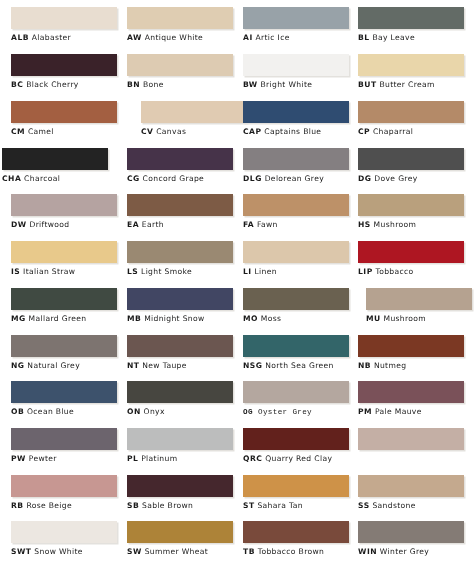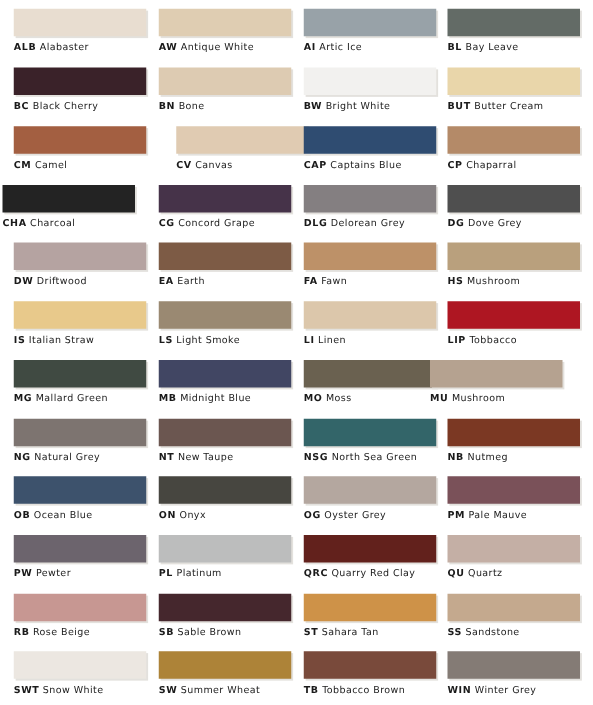"Midnight Blue" span.swatch-name { text: Blue -> Snow }
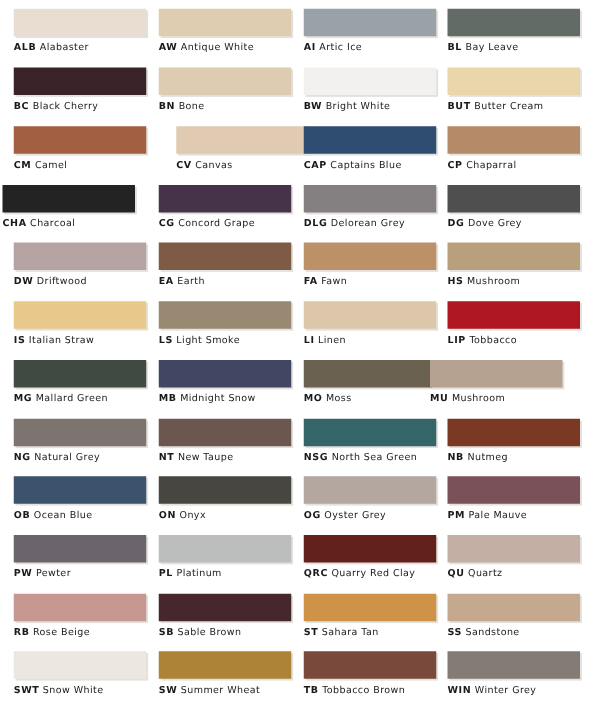"MU Mushroom" div.swatch-cell { left: 344px -> 366px }
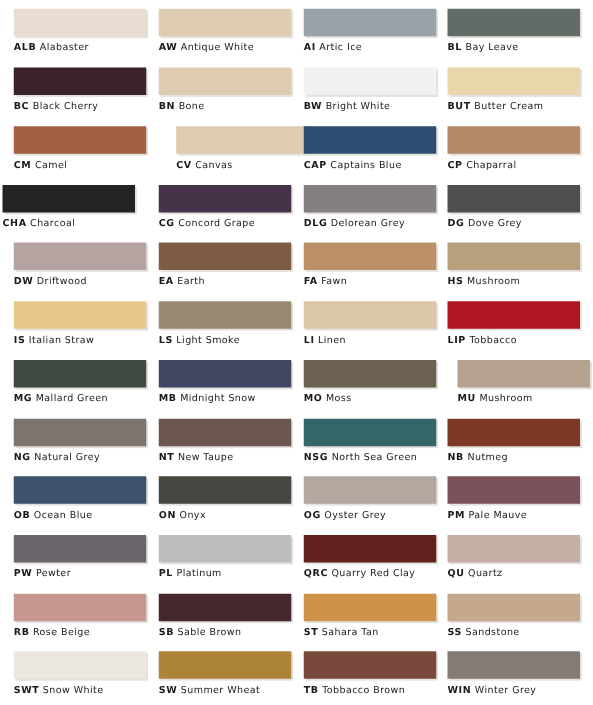"OG Oyster Grey" div.swatch-cell { font-family: none -> Liberation Mono, monospace }
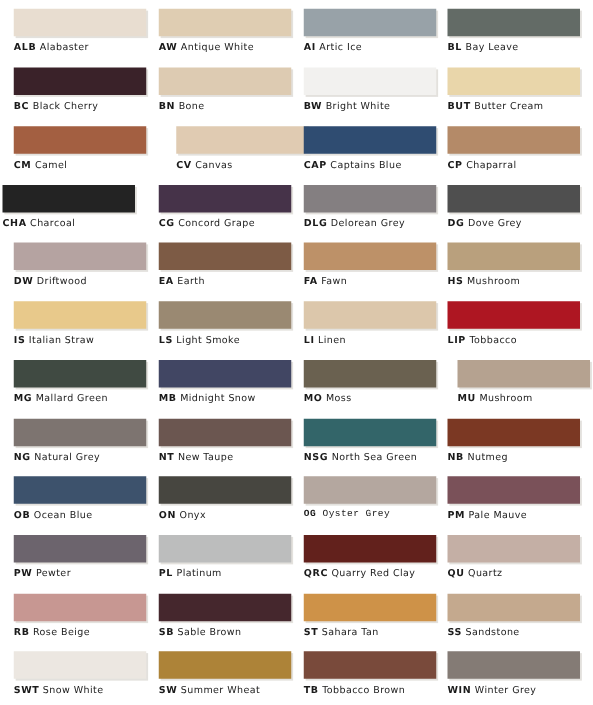"QU Quartz" div.swatch-label { html: <div><span>QU</span> <span>Quartz</span></div> -> none }
